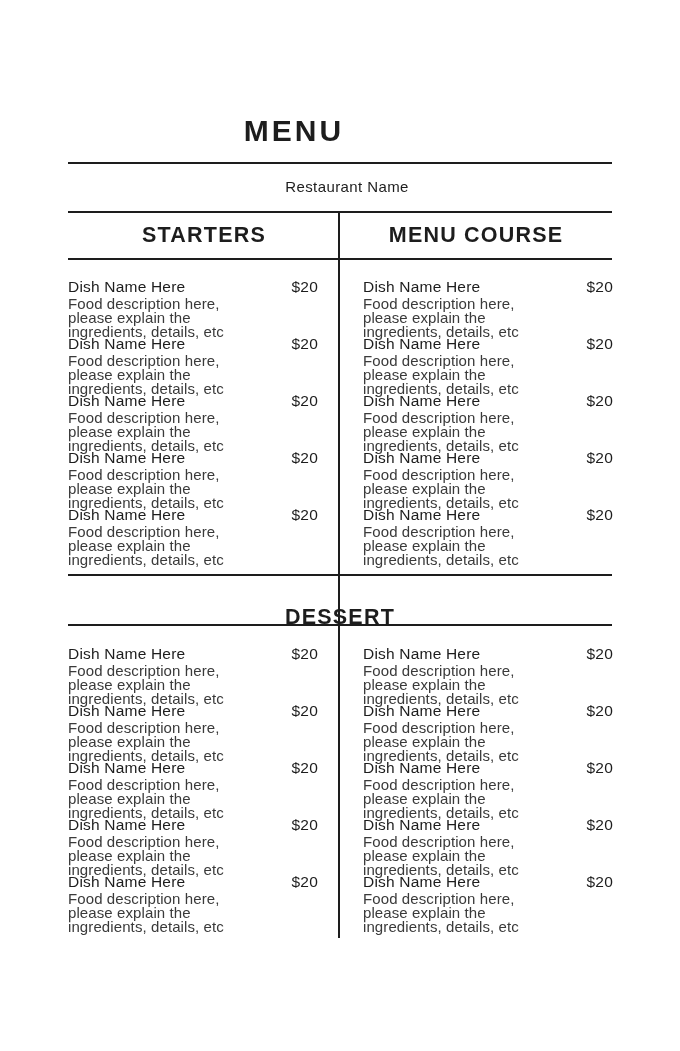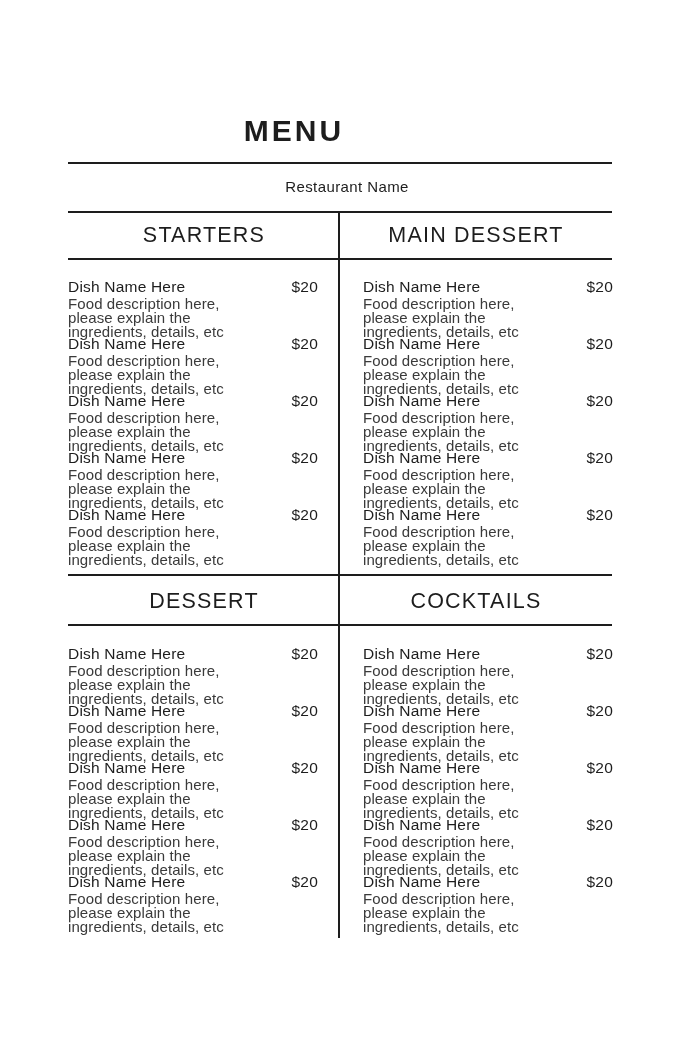"STARTERS" .section-header { font-weight: 400 -> 700 }
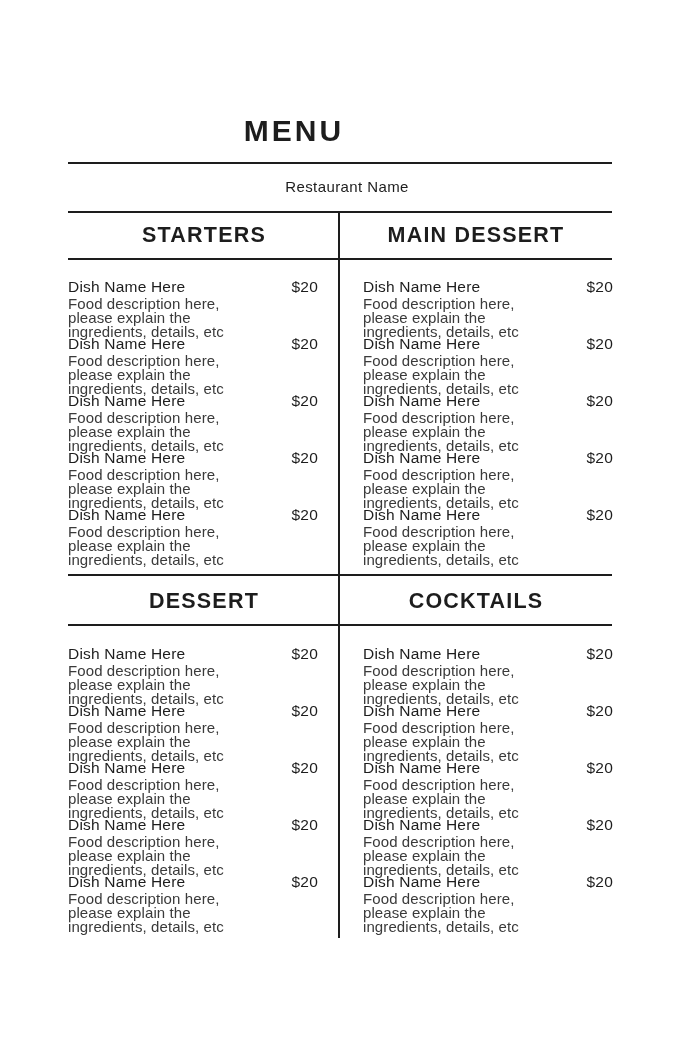"MAIN DESSERT" div.section-header { text: MAIN DESSERT -> MENU COURSE }
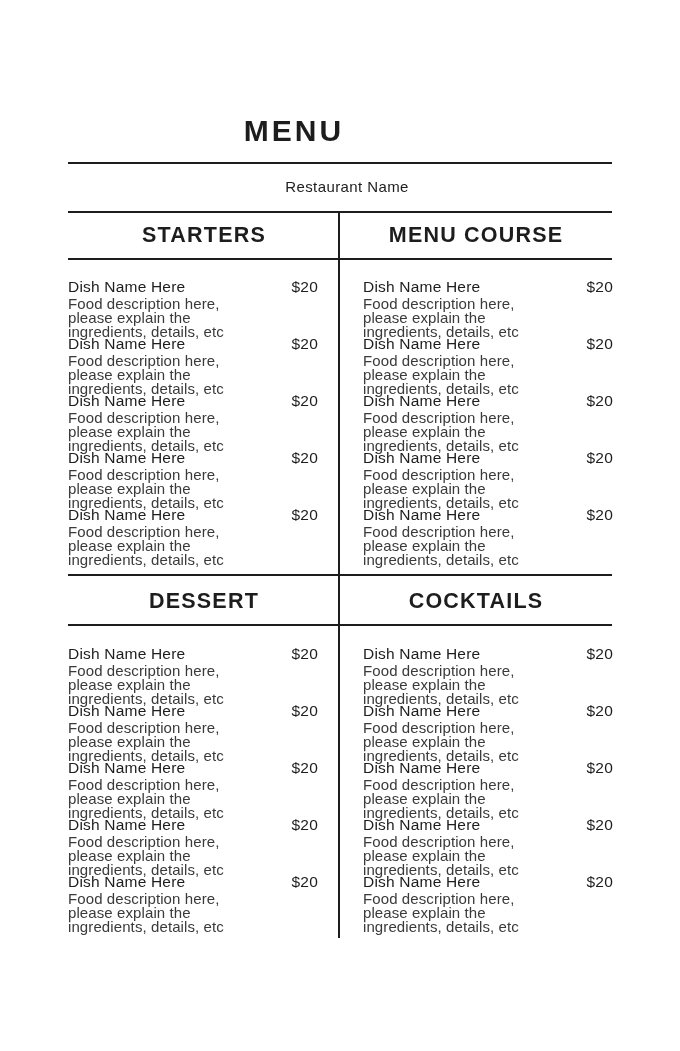"DESSERT" #header-row-2 { top: 576px -> 592px }
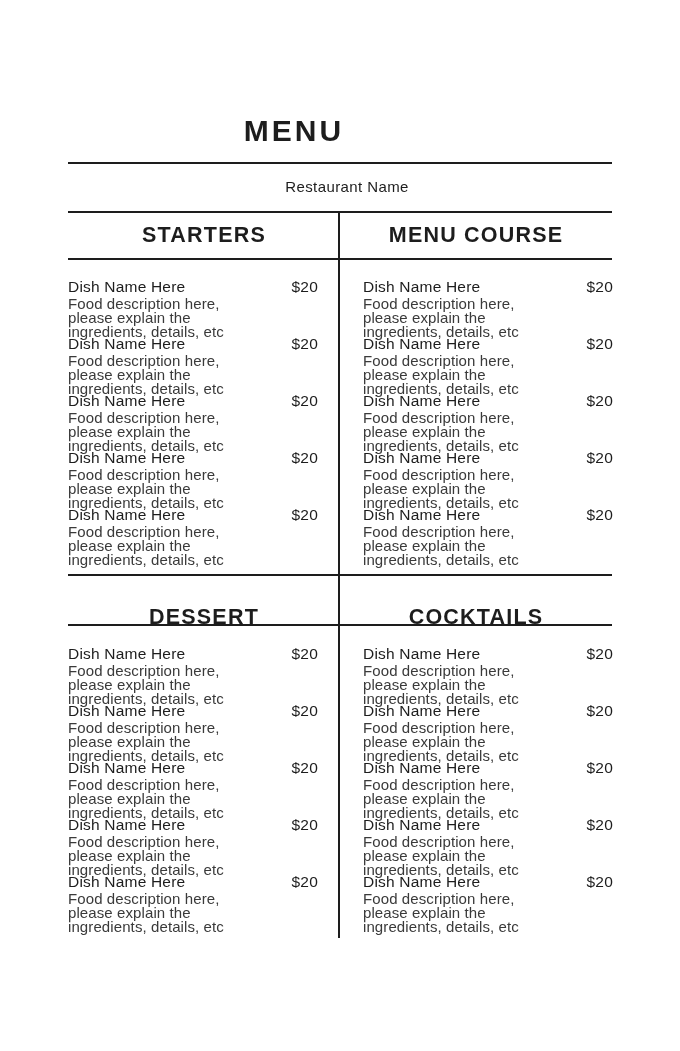"COCKTAILS" div.section-header { html: <div>COCKTAILS</div> -> none }
